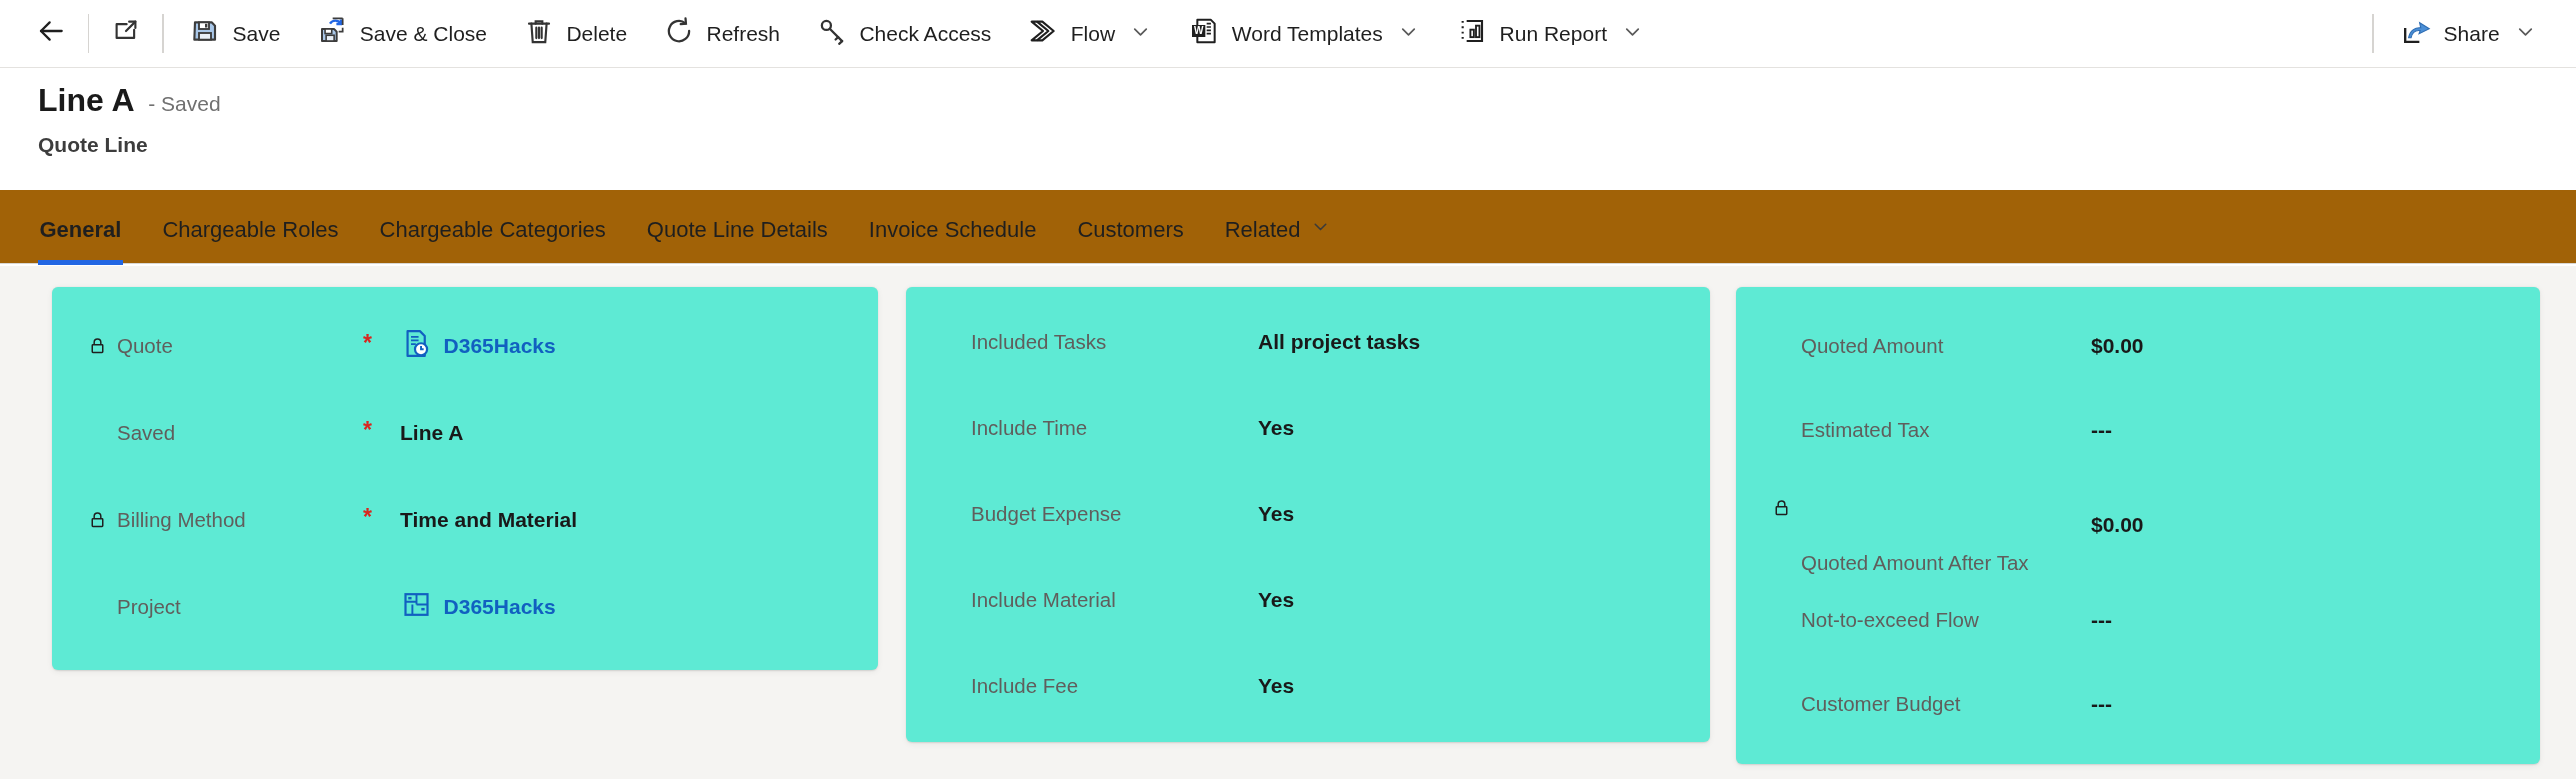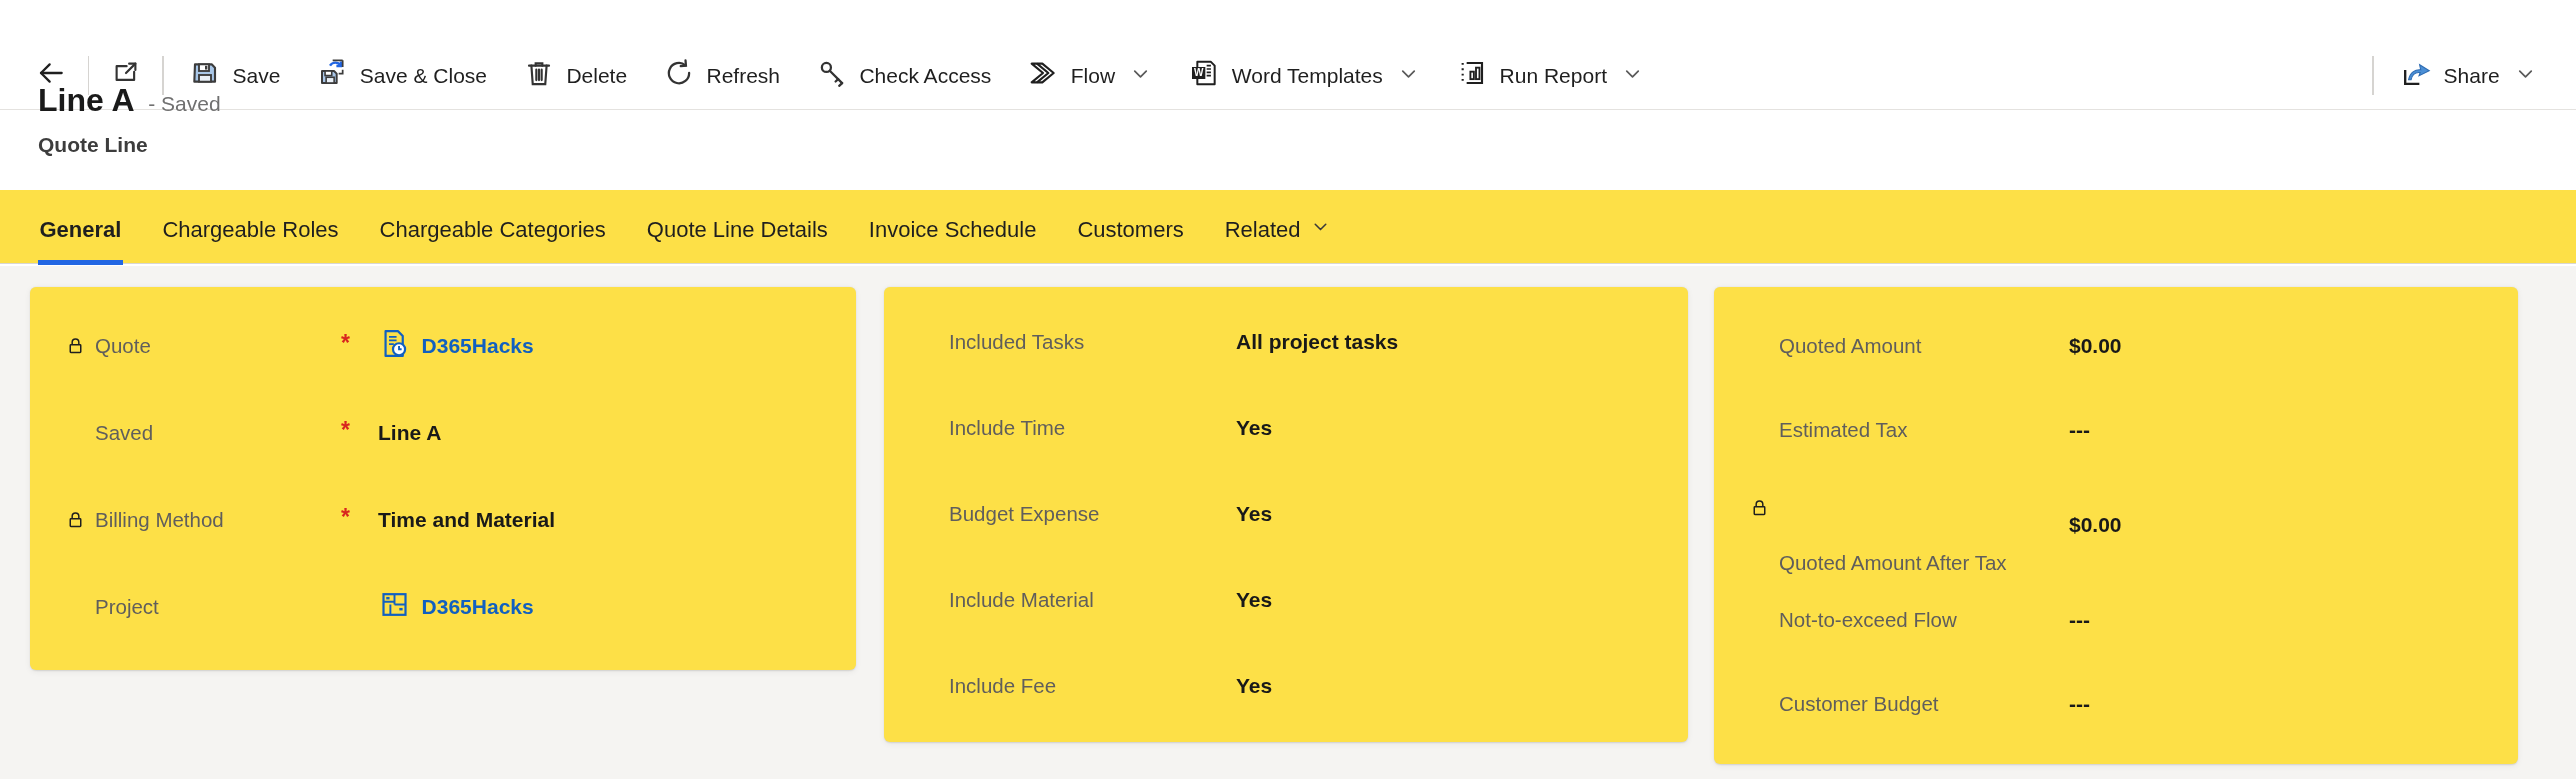"Save" .commandbar { margin-top: 42px -> none }
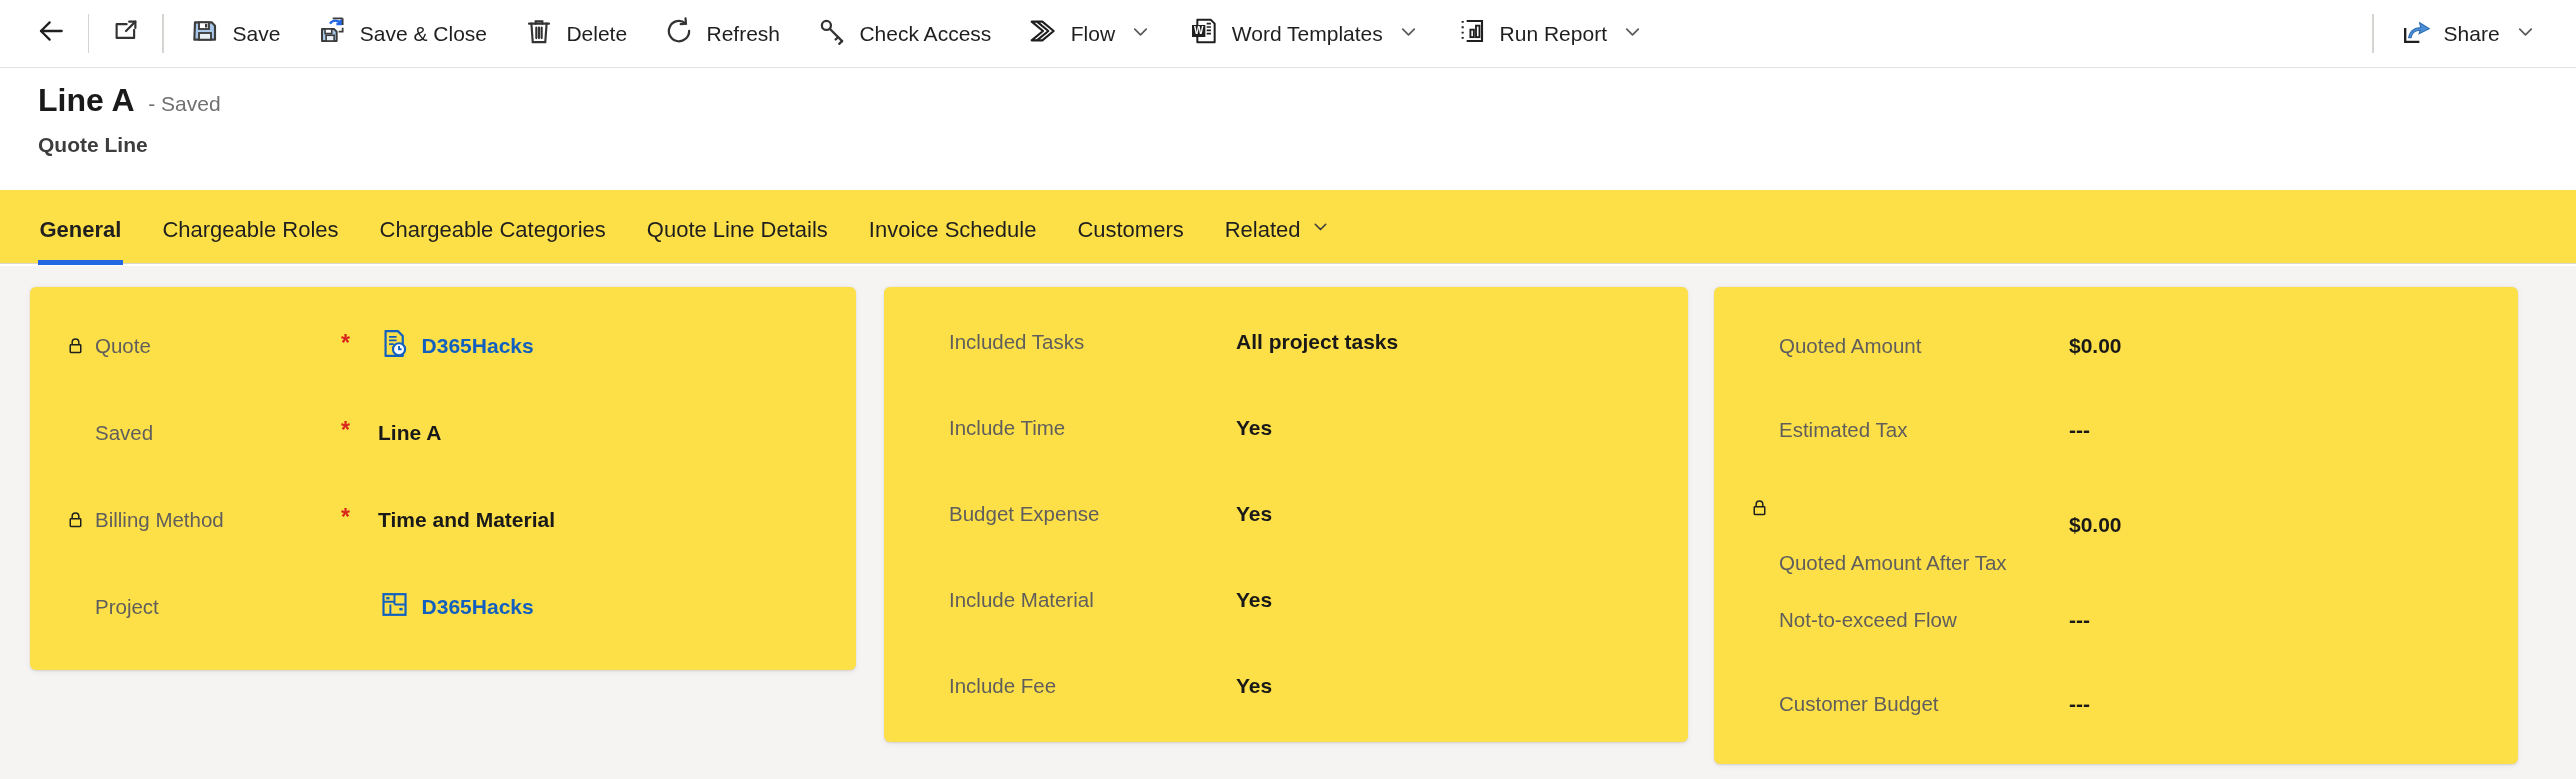"General" .tabs { background: #fde047 -> #a16207 }
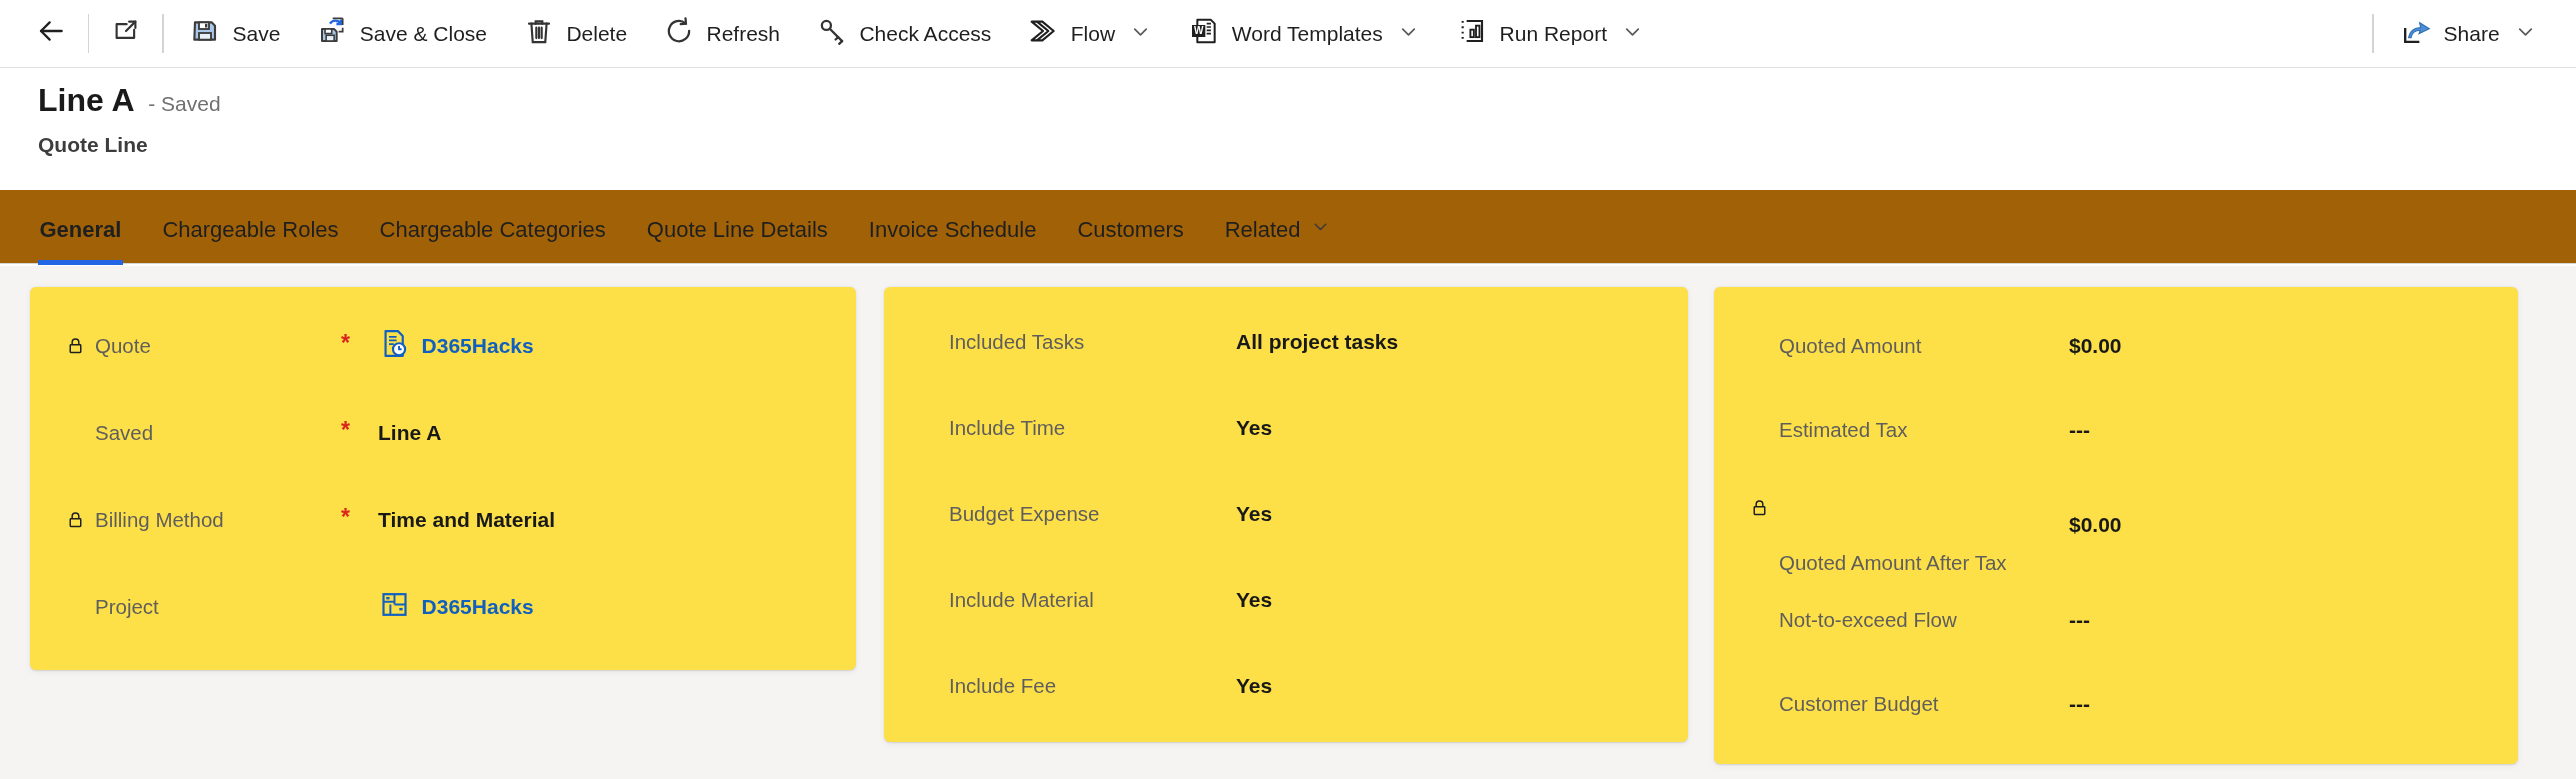"Quote" .card { background: #fde047 -> #5eead4; margin-left: none -> 22px }
